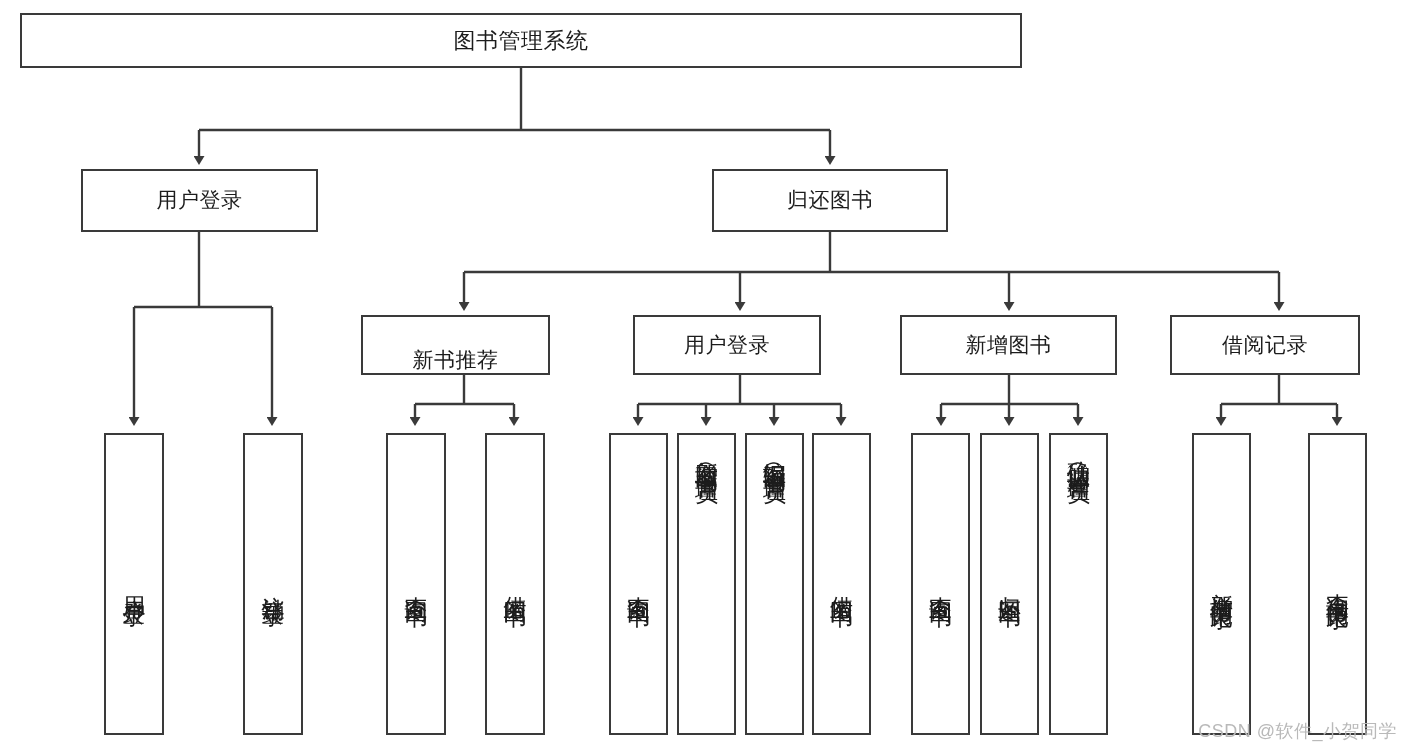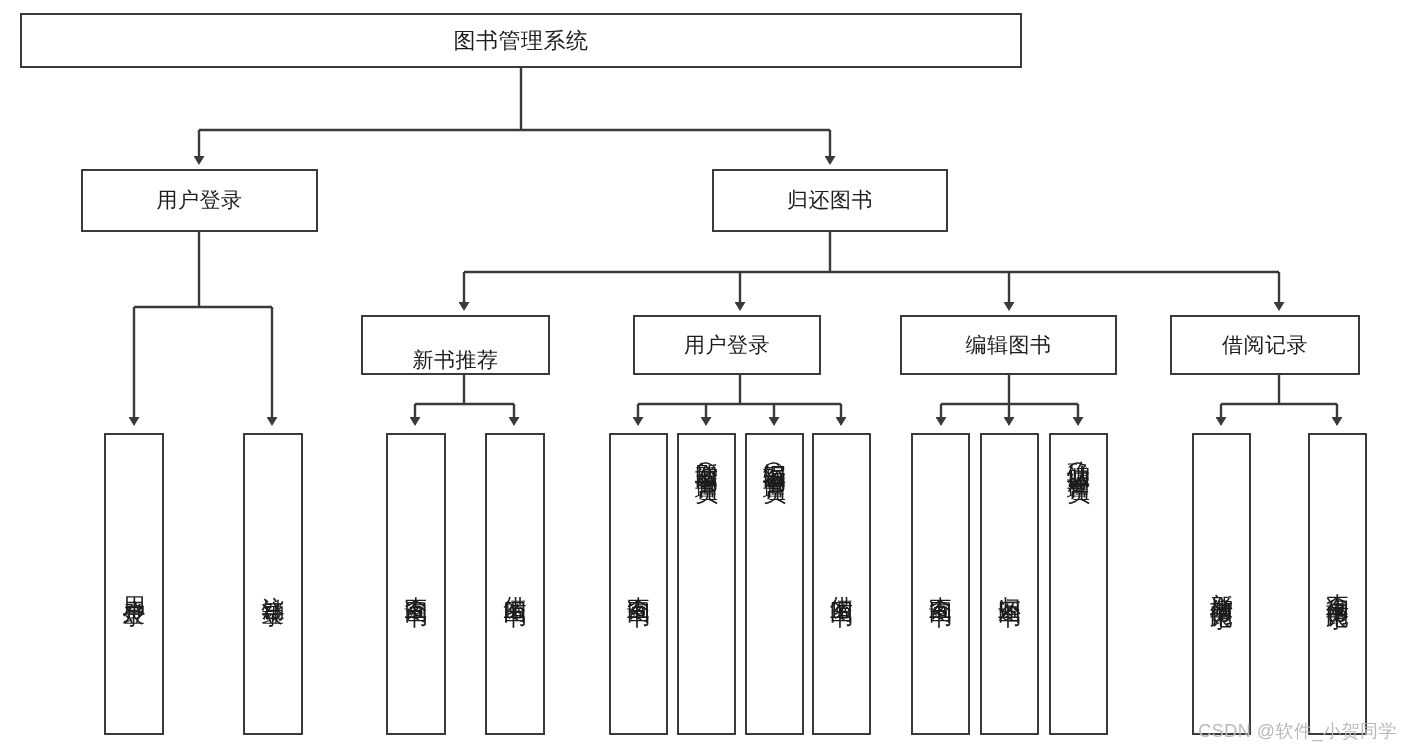"编辑图书" span.node-label { text: 编辑 -> 新增 }
